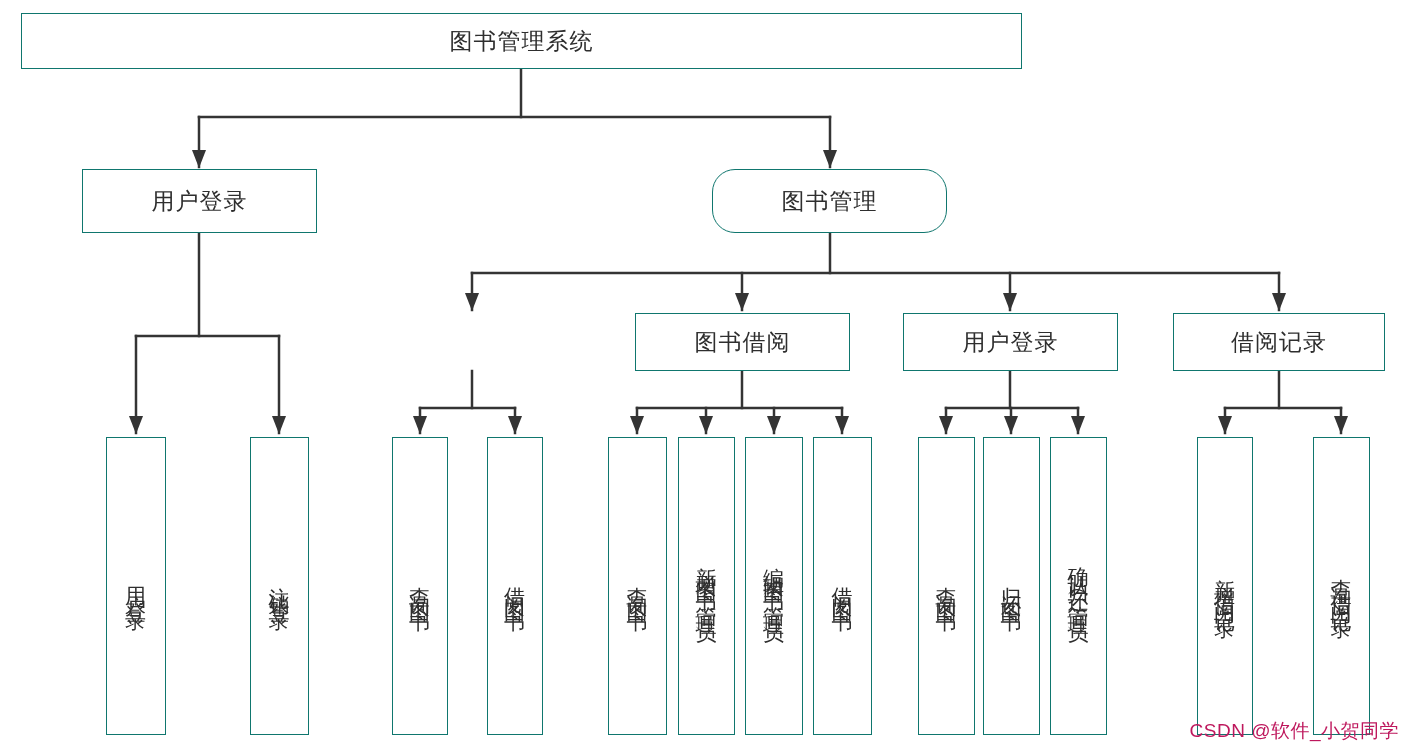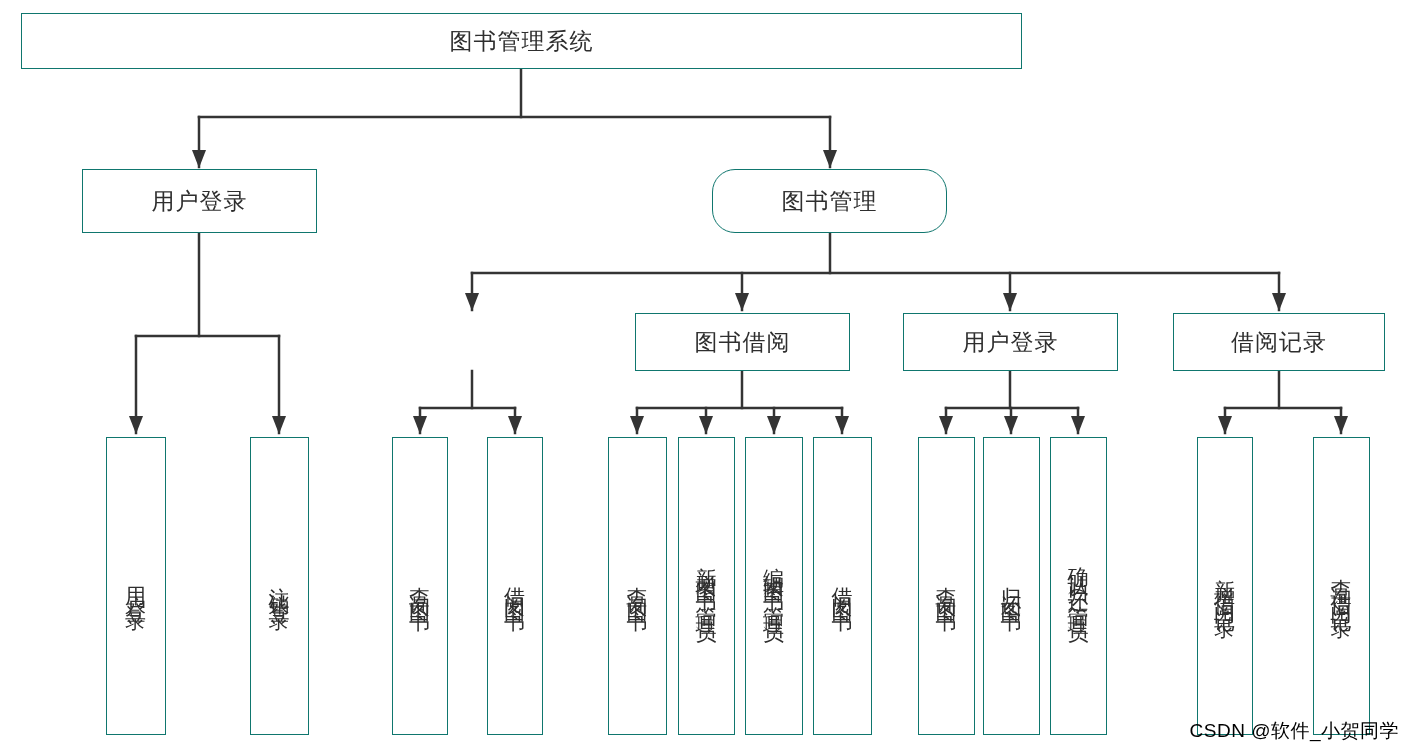"CSDN @软件_小贺同学" .watermark { color: #000000 -> #be185d }
